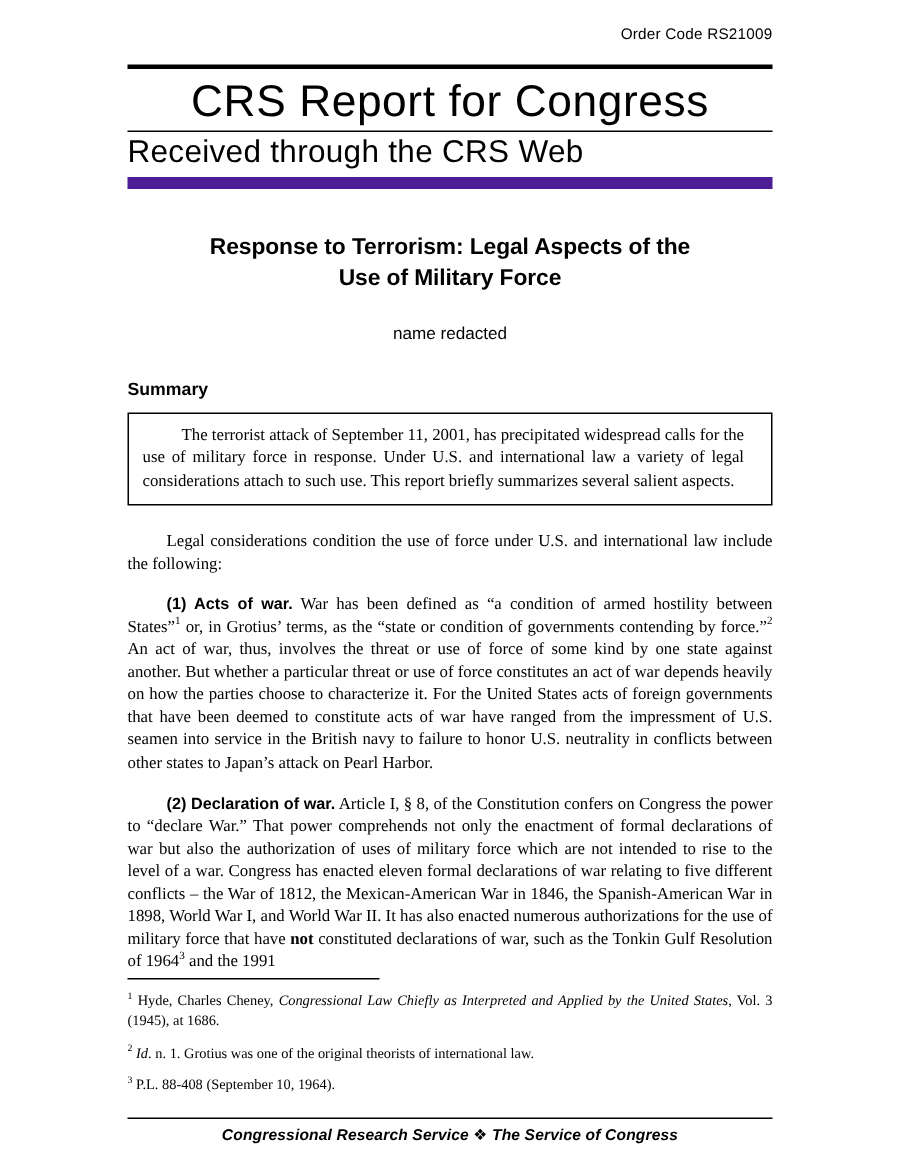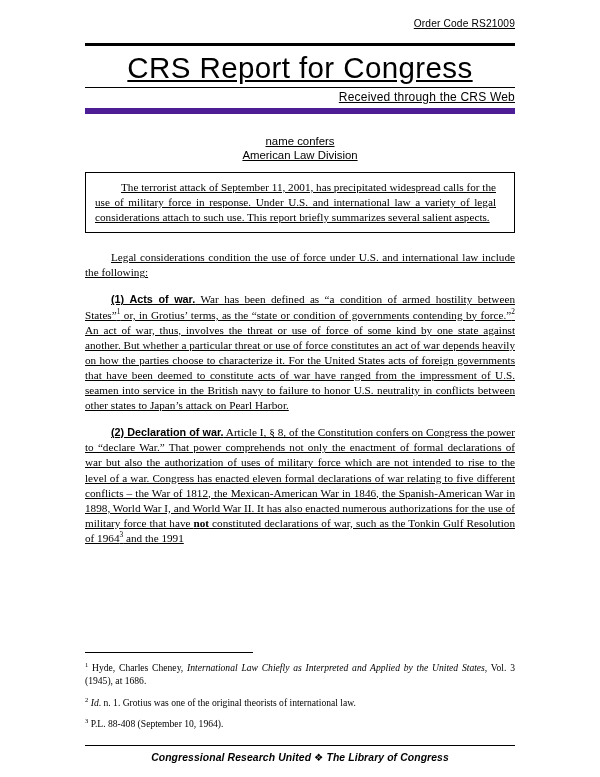"Order Code RS21009" .page { text-decoration: underline -> none }
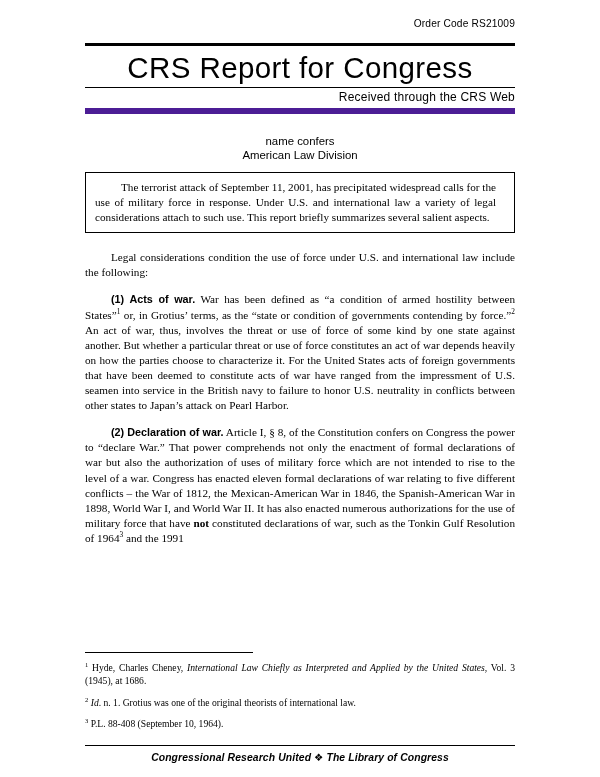"CRS Report for Congress" .banner { border-bottom: 6px solid #4c1d95 -> 8px solid #4c1d95 }
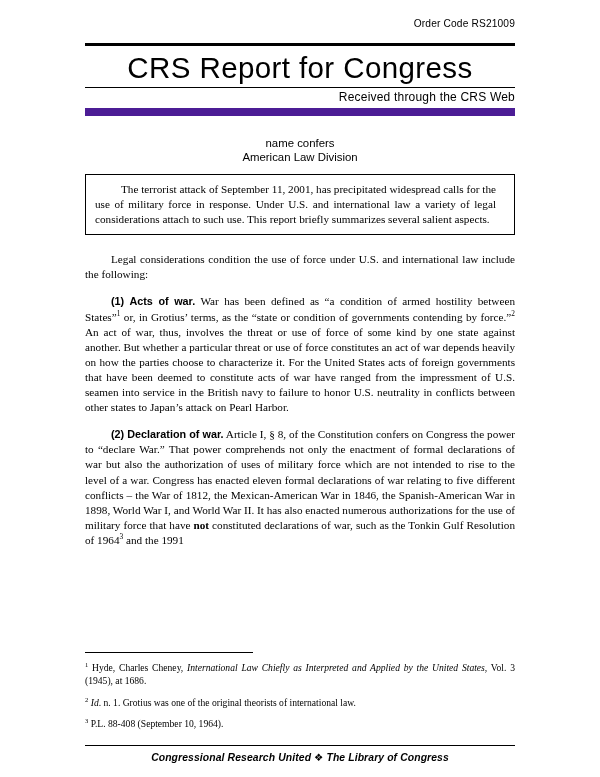"Received through the CRS Web" .banner-sub { font-size: 12px -> 21px; text-align: right -> left }
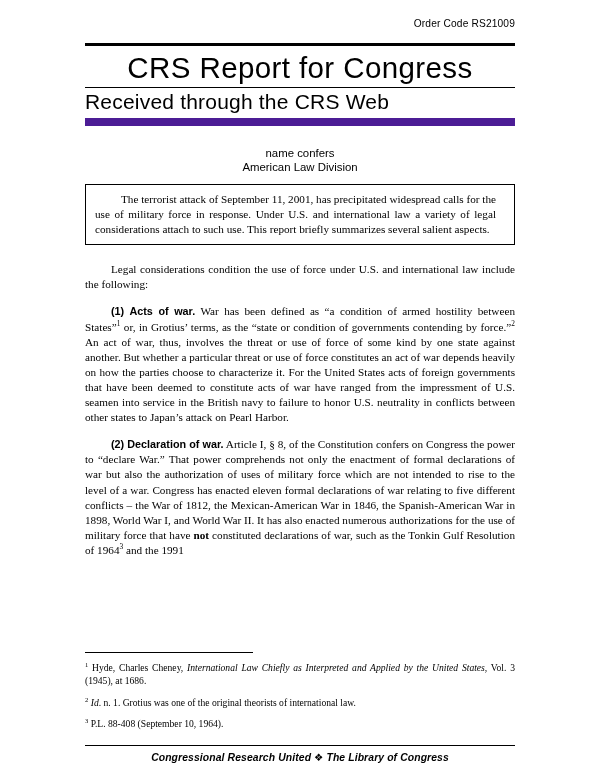"Response to Terrorism: Legal Aspects" div.doc-title { html: none -> <div> <div>Response to Terrorism: Legal Aspects of the</div> <div>Use of Military Force</div> </div> }
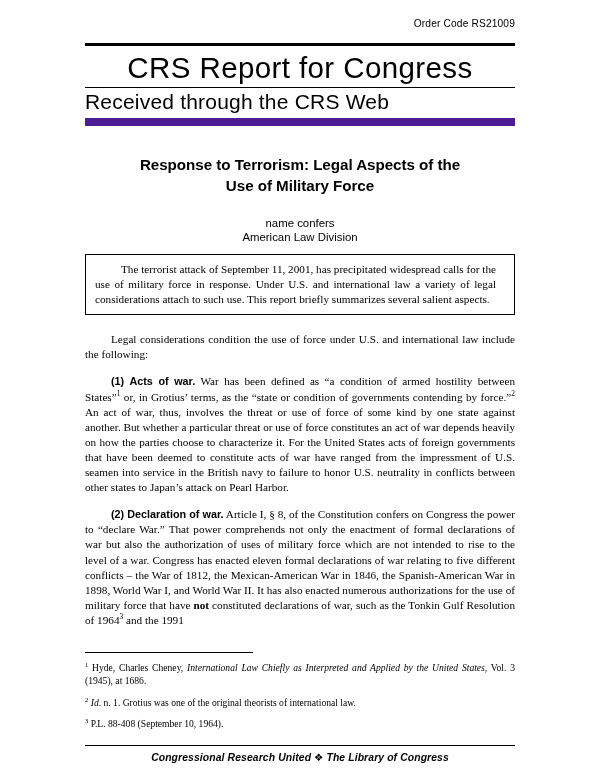"name confers" div { text: confers -> redacted }
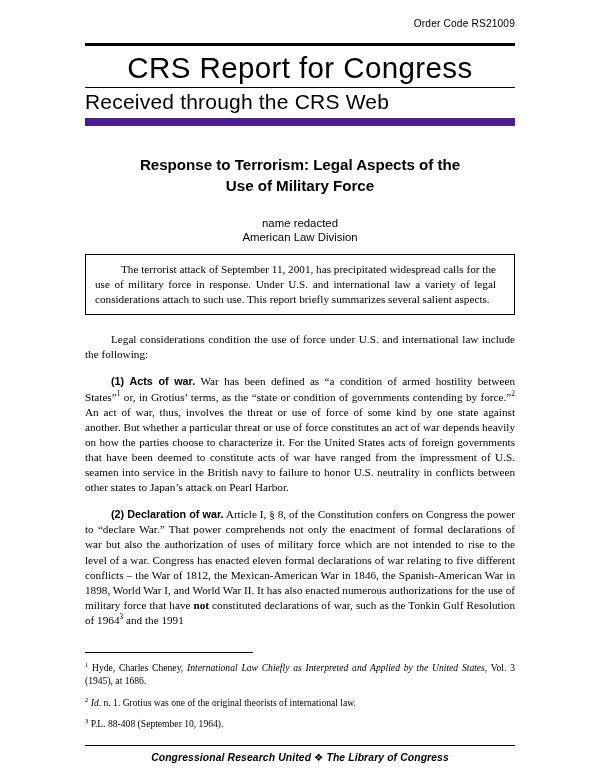"American Law Division" div { html: <div>American Law Division</div> -> none }
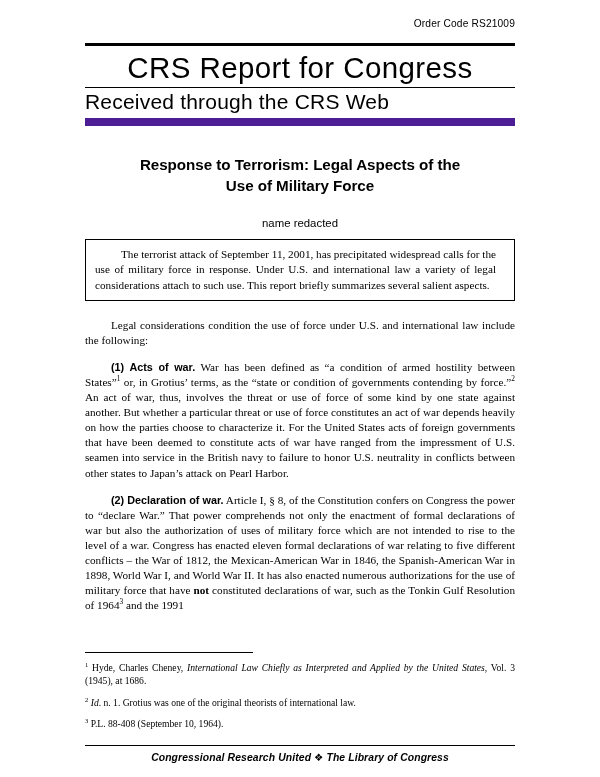"Summary" div.summary-heading { html: none -> <div>Summary</div> }
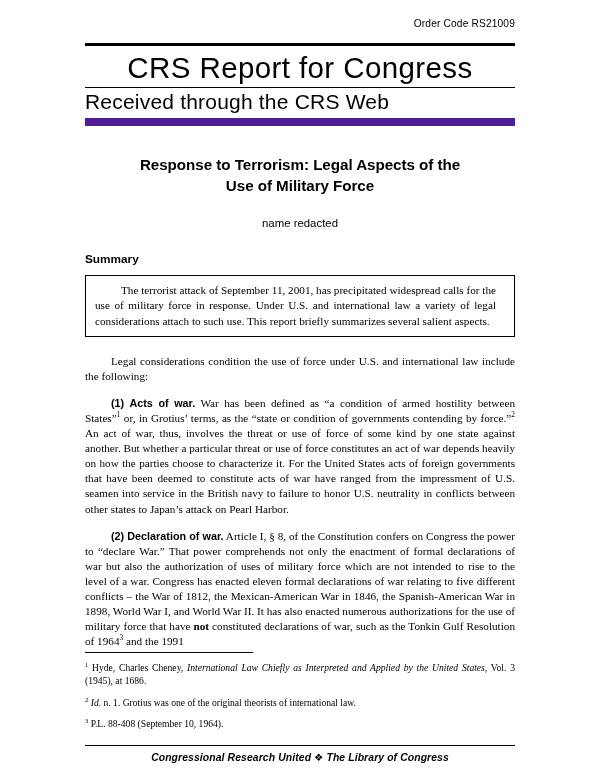"International Law Chiefly as Interpreted" em { text: International -> Congressional }
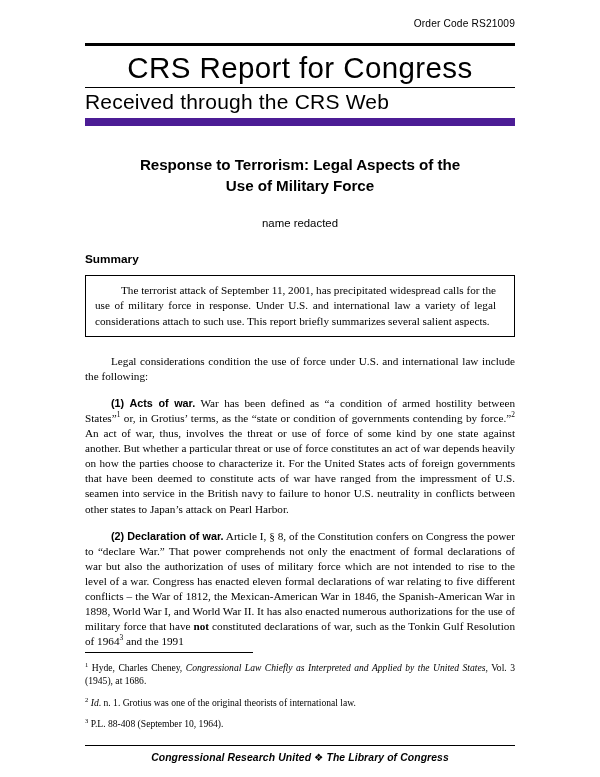"Congressional Research United ❖ The" div.footer-text { text: United ❖ The Library -> Service ❖ The Service }
